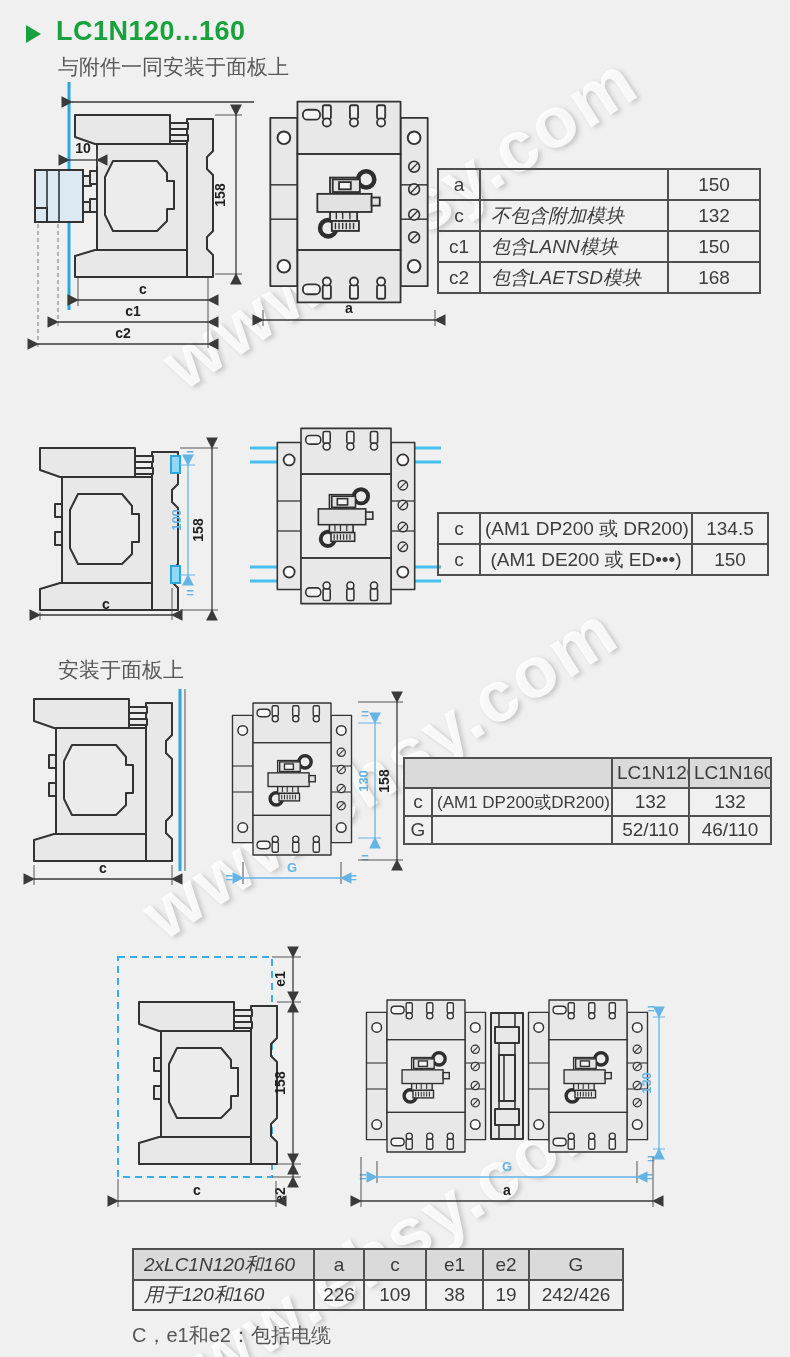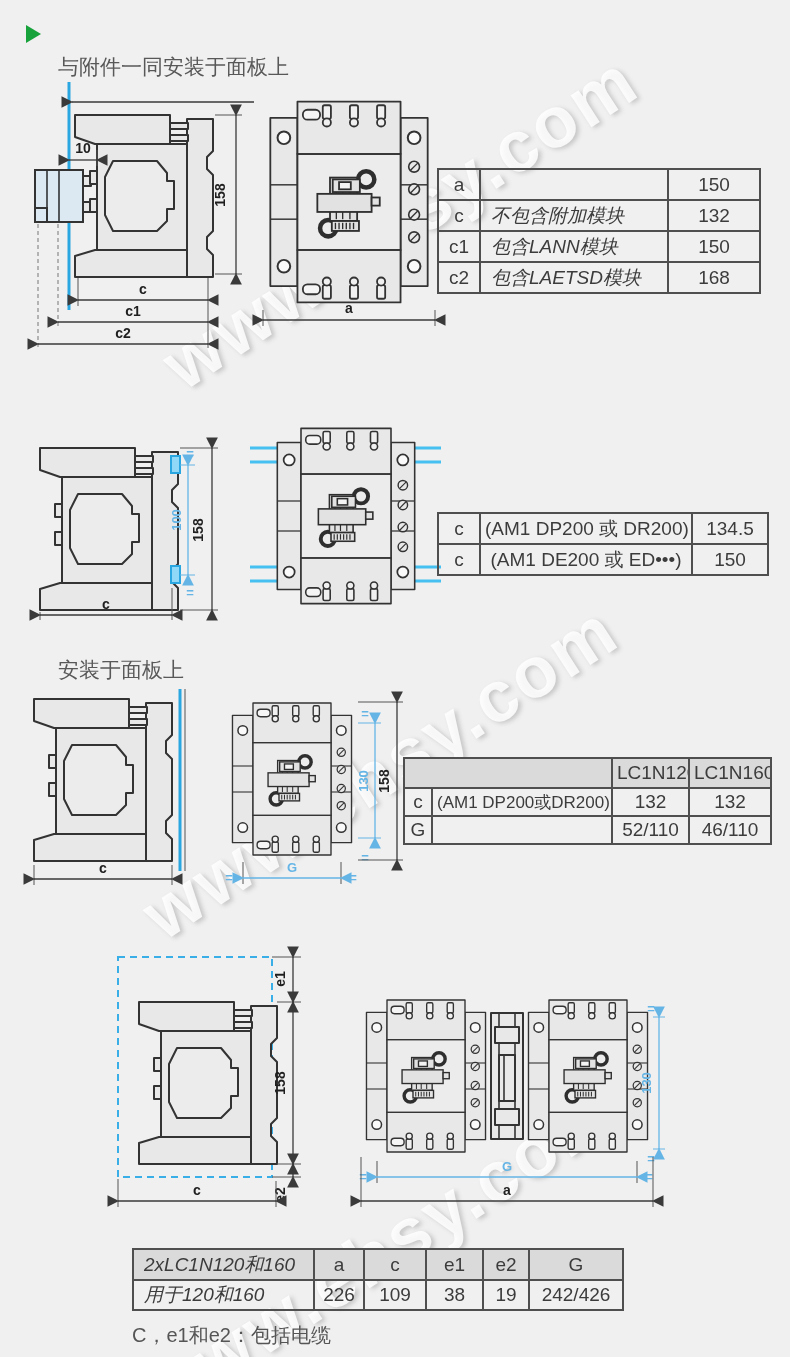"LC1N120...160" div.layer { html: none -> <div>LC1N120...160</div> }
